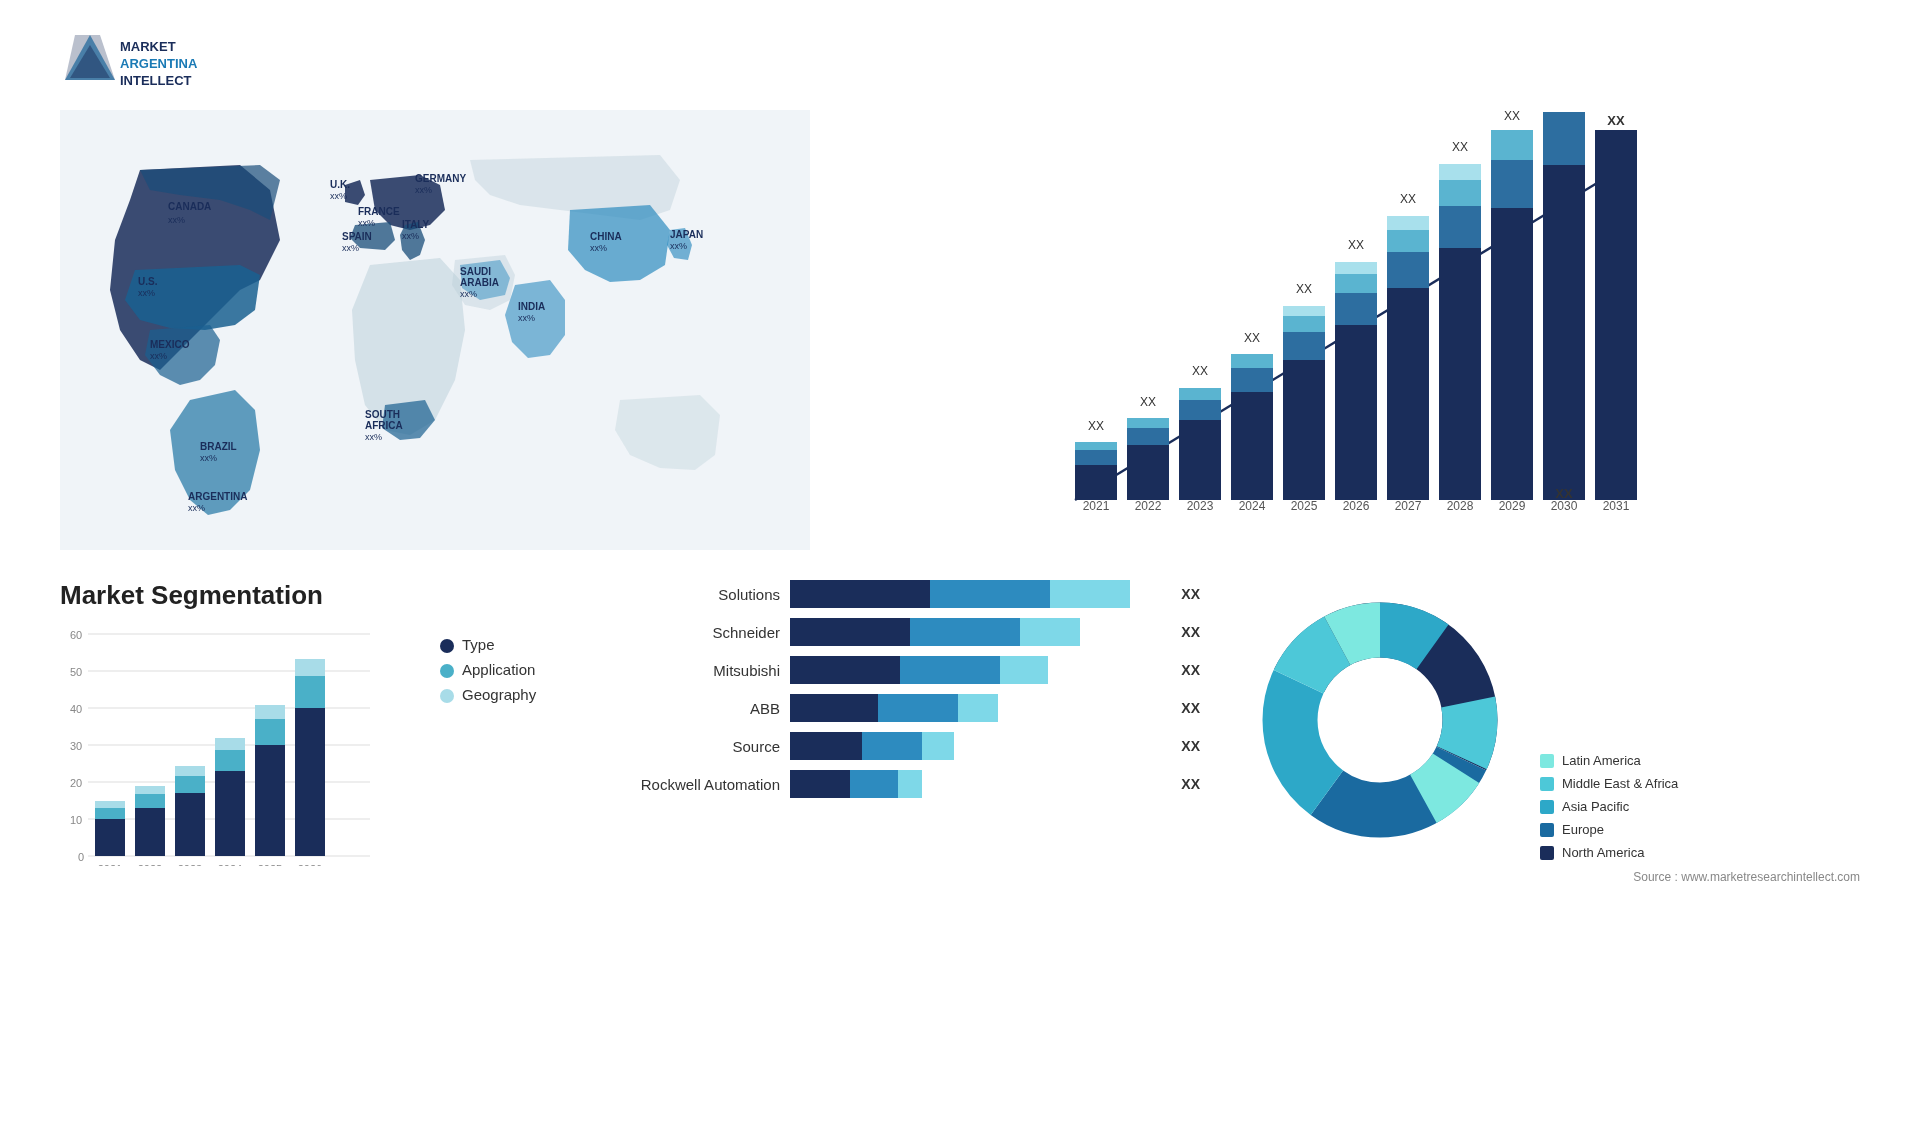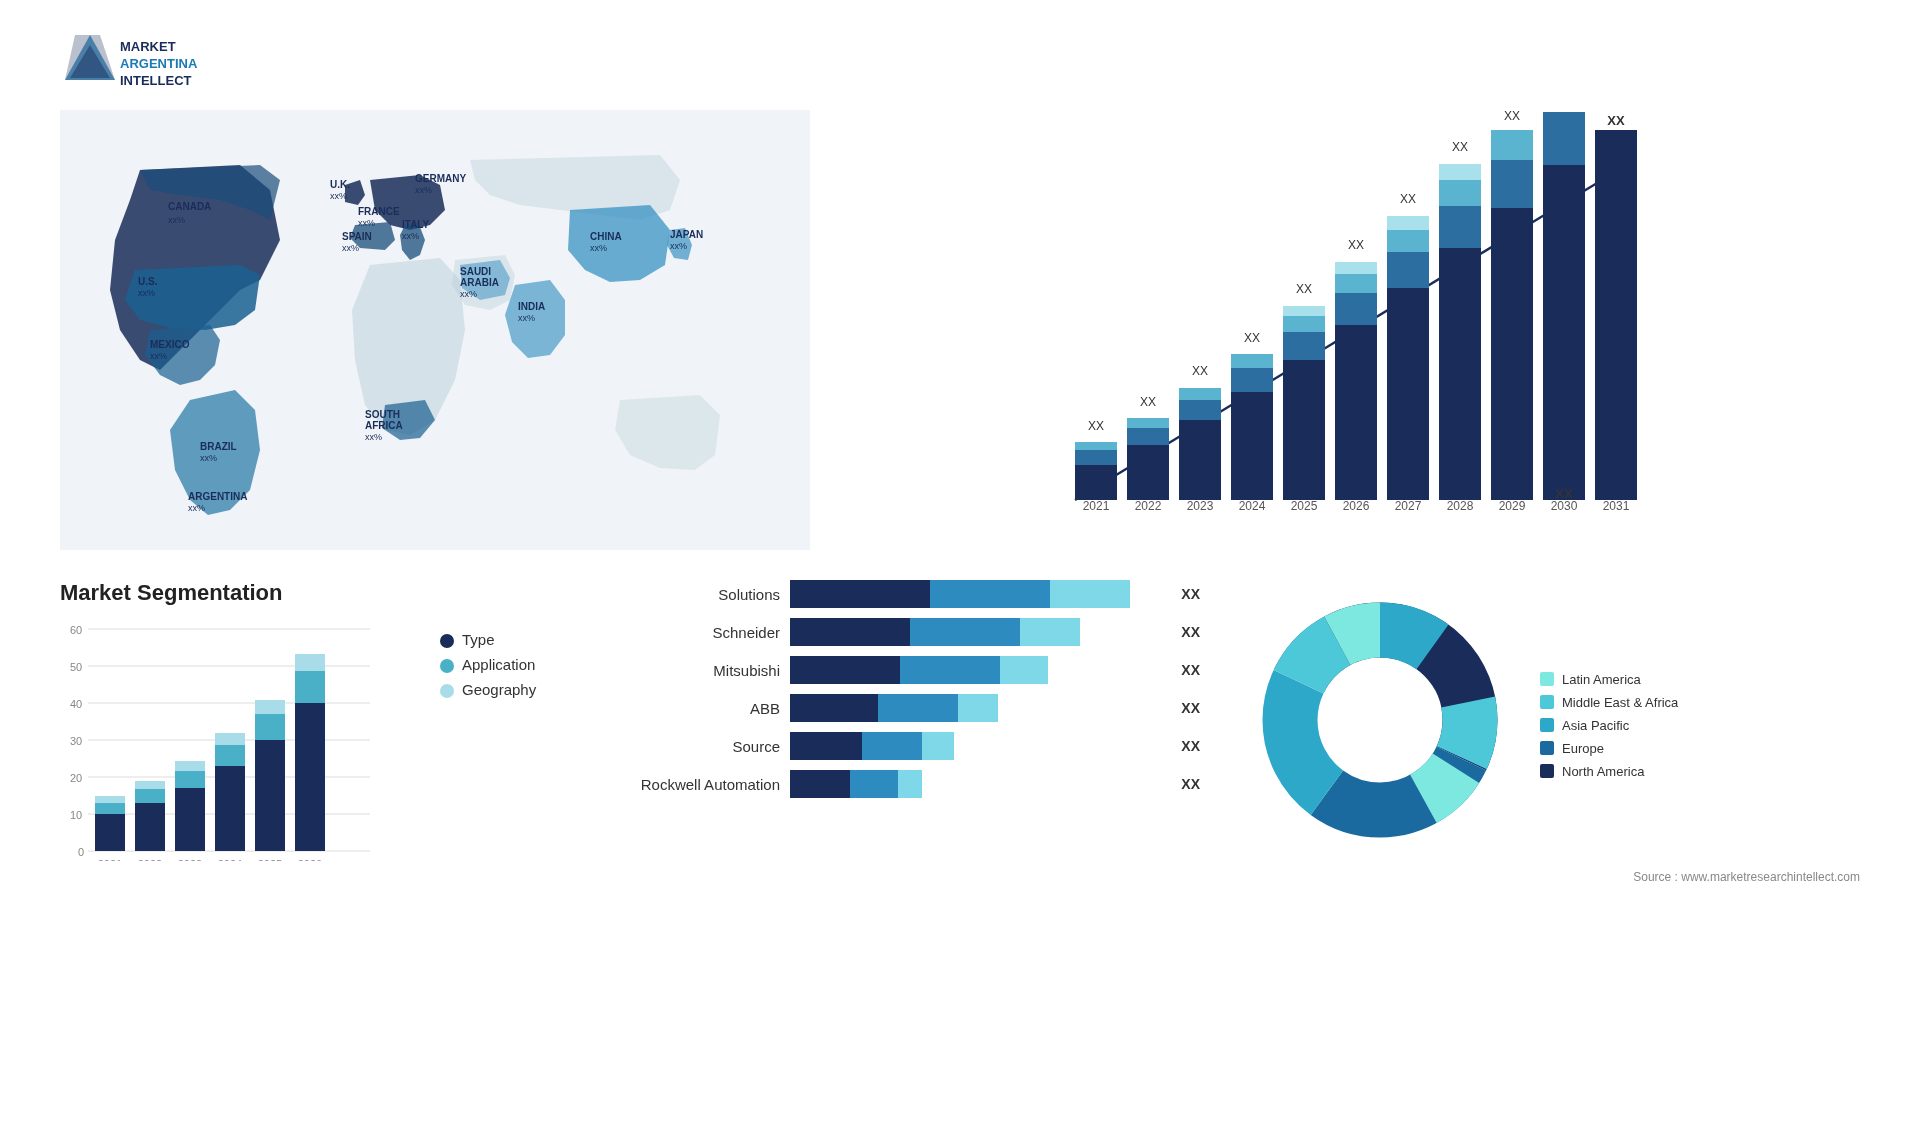"Market Segmentation" .section-title { font-size: 22px -> 26px }
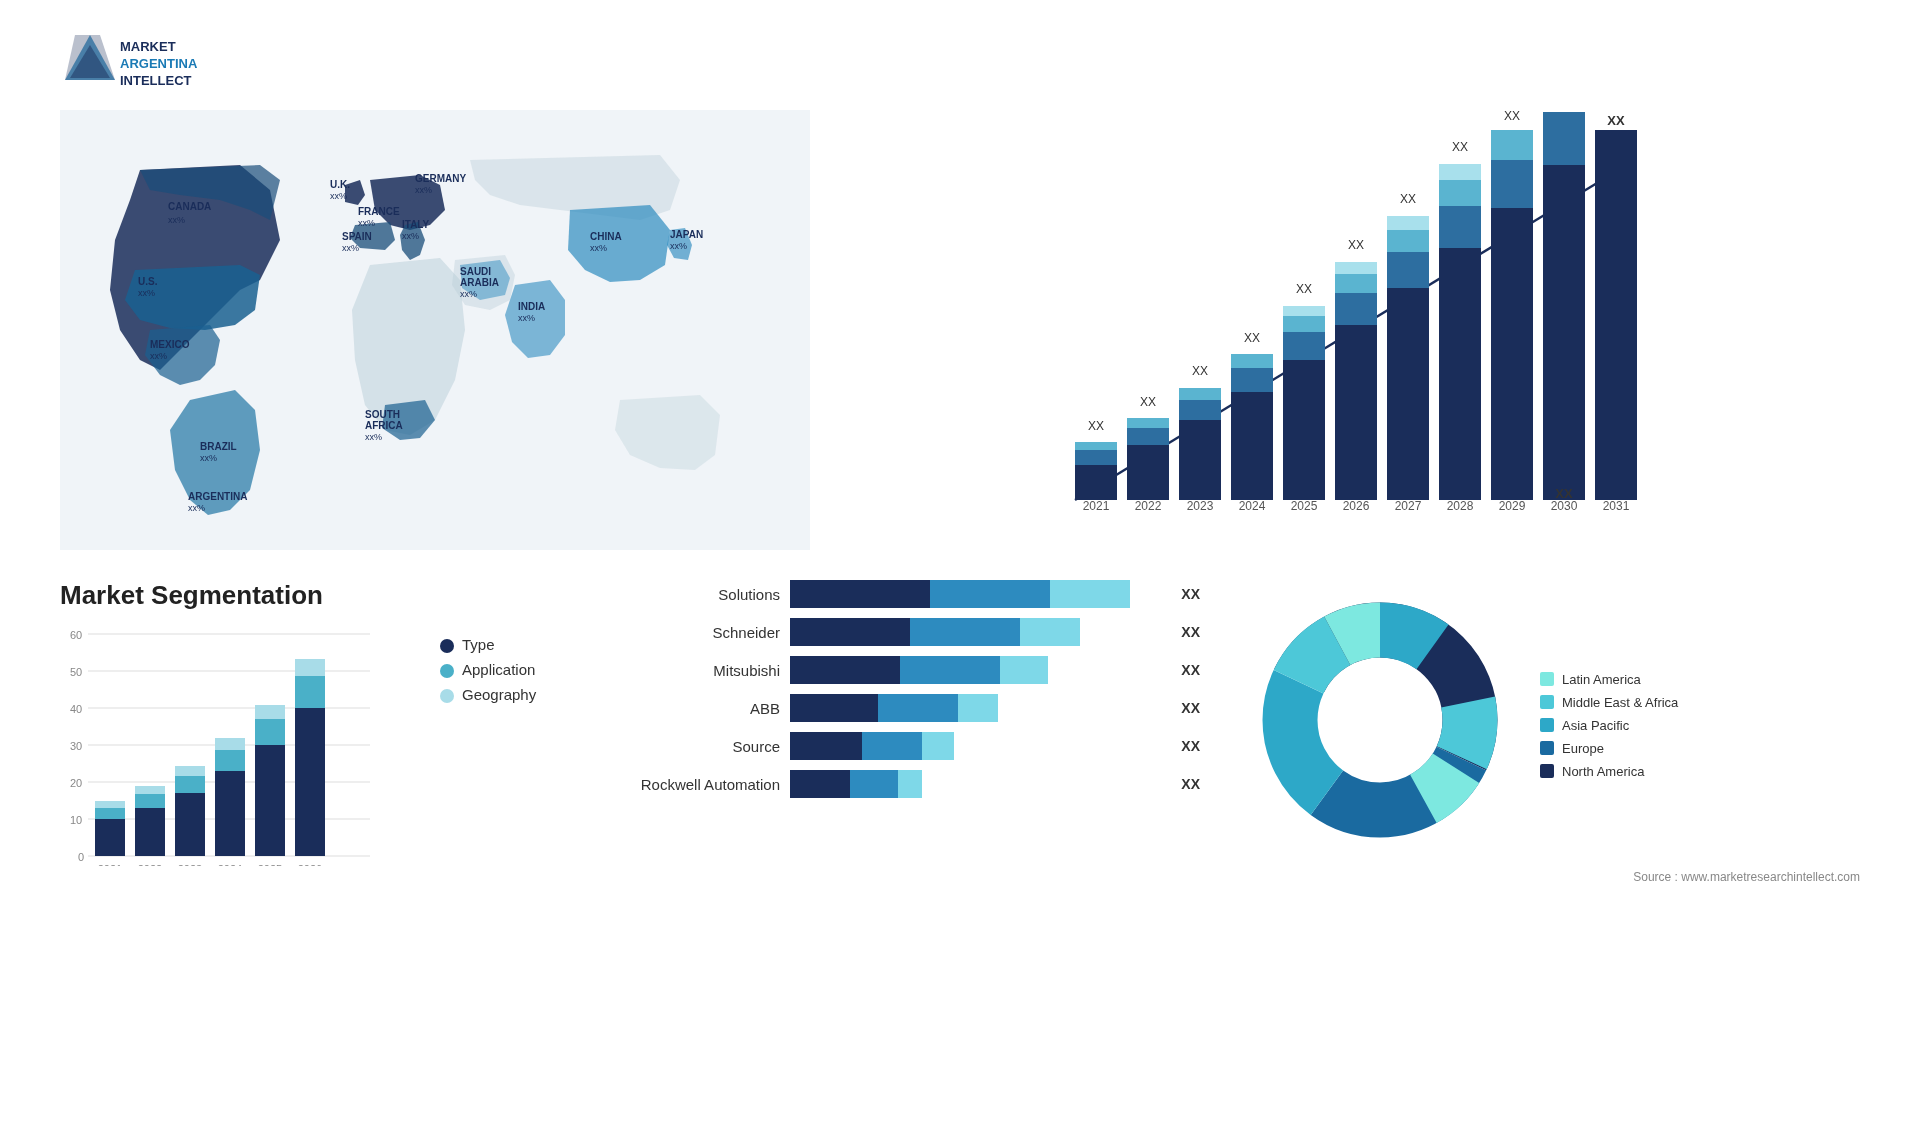"Latin America" .regional-inner { align-items: center -> flex-end }
